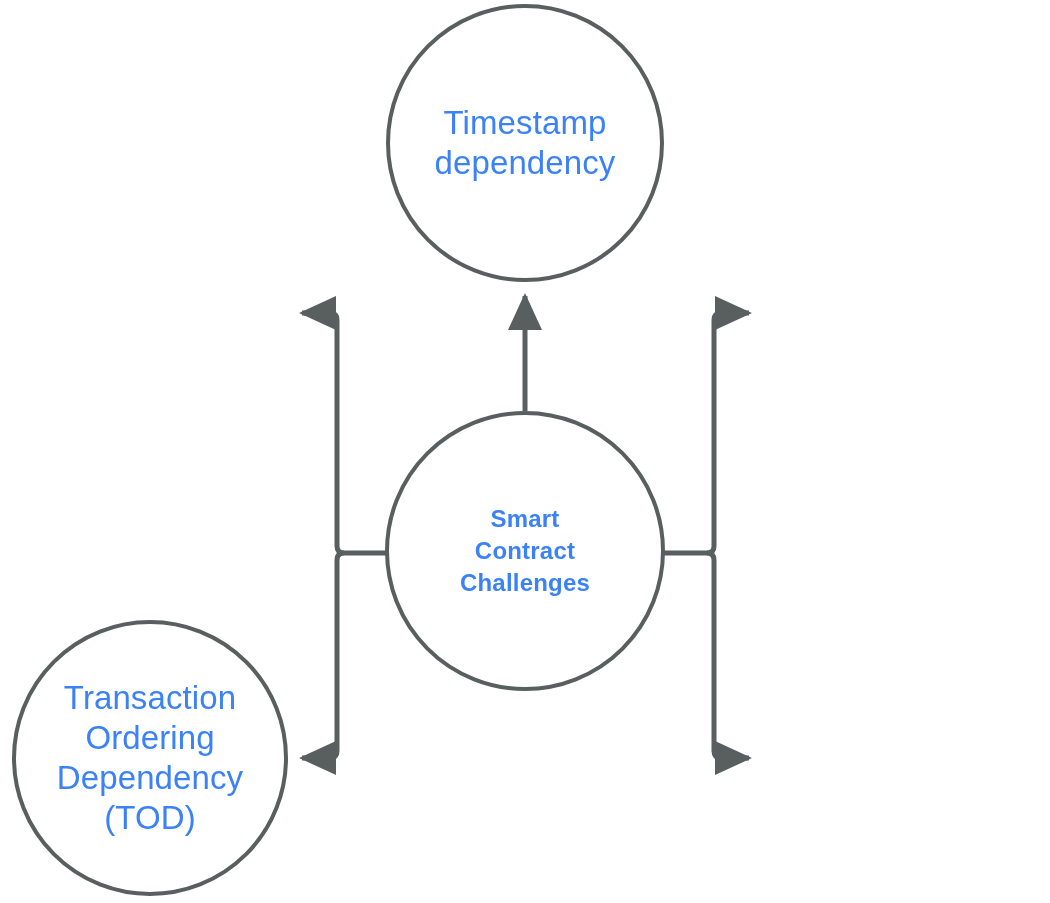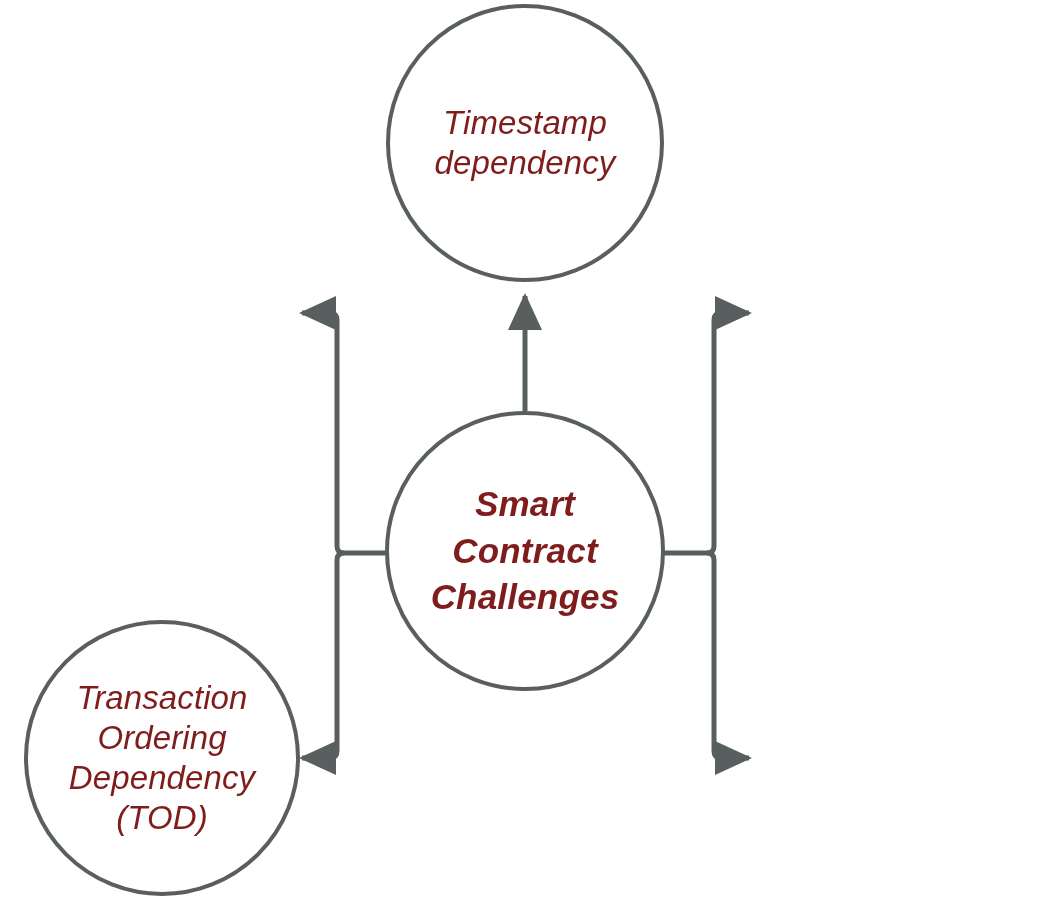"Timestamp" .node { color: #7f1d1d -> #3b82f6; font-style: italic -> none }
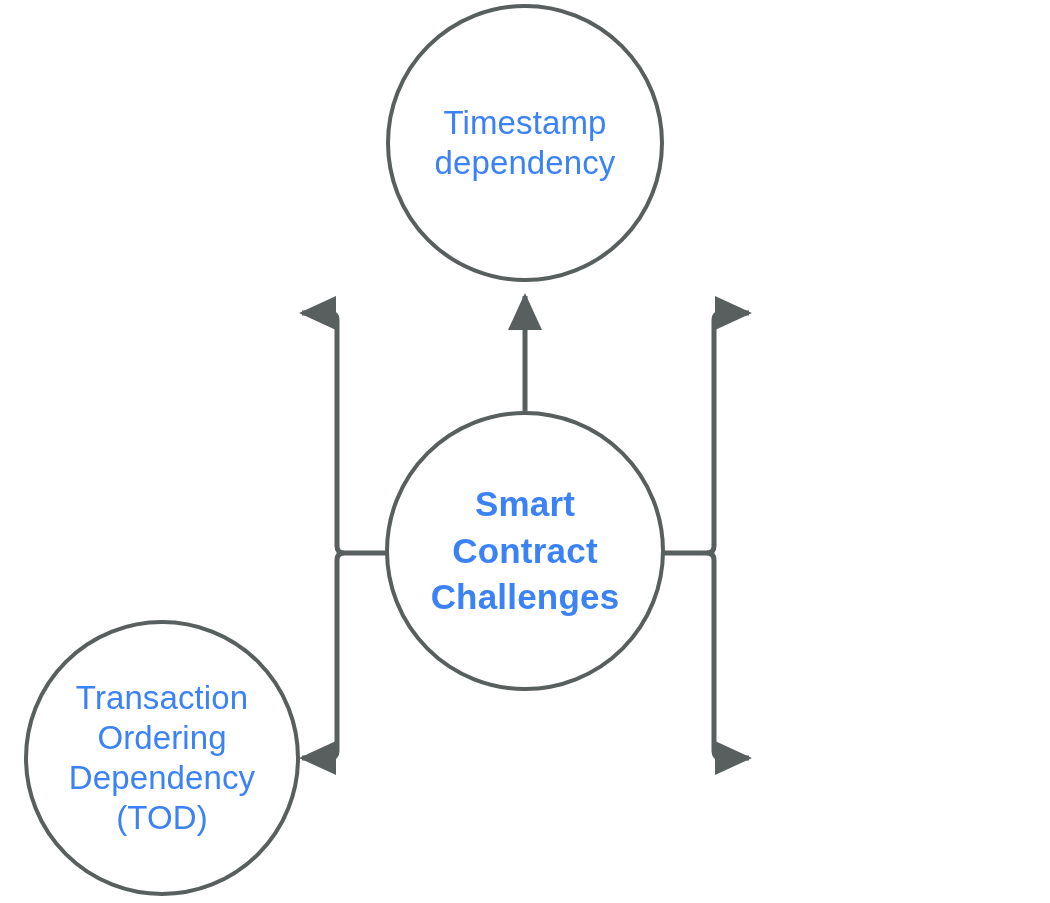"Smart" .node-center .node-label { font-size: 35px -> 24px }
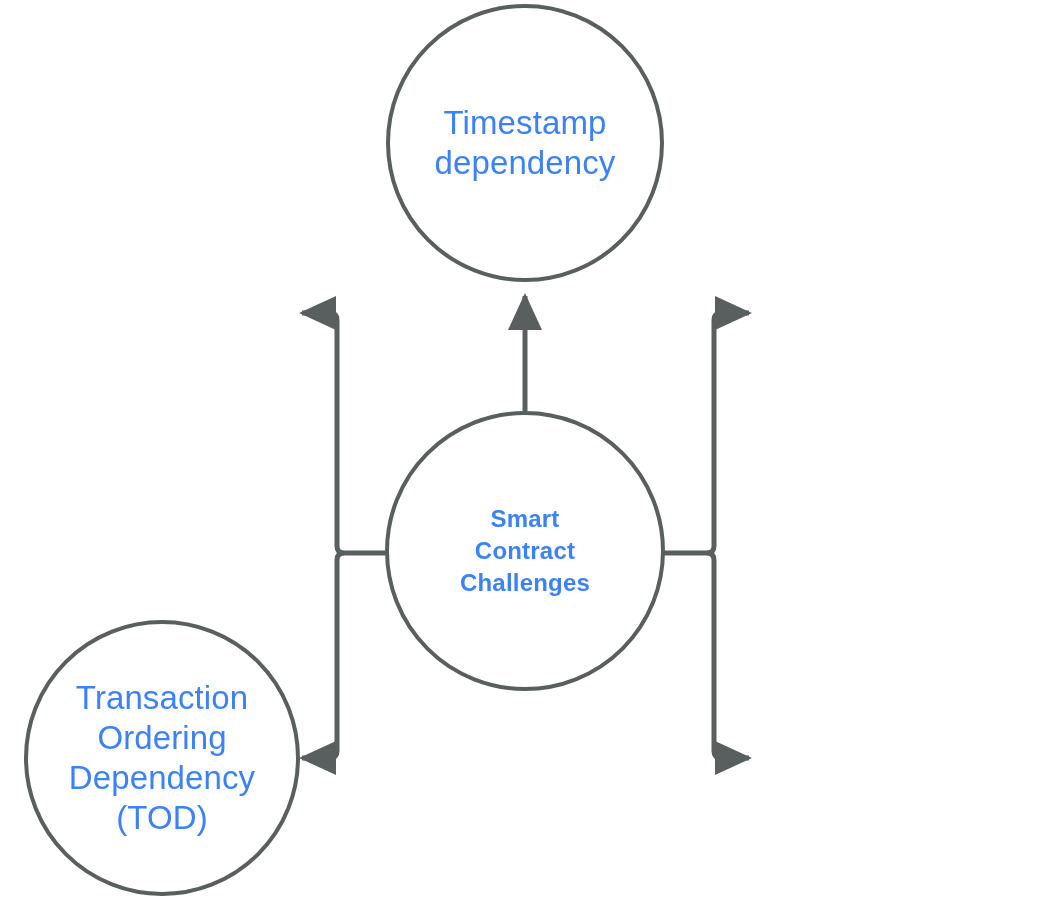"Transaction" #node-tod { left: 24px -> 12px }
